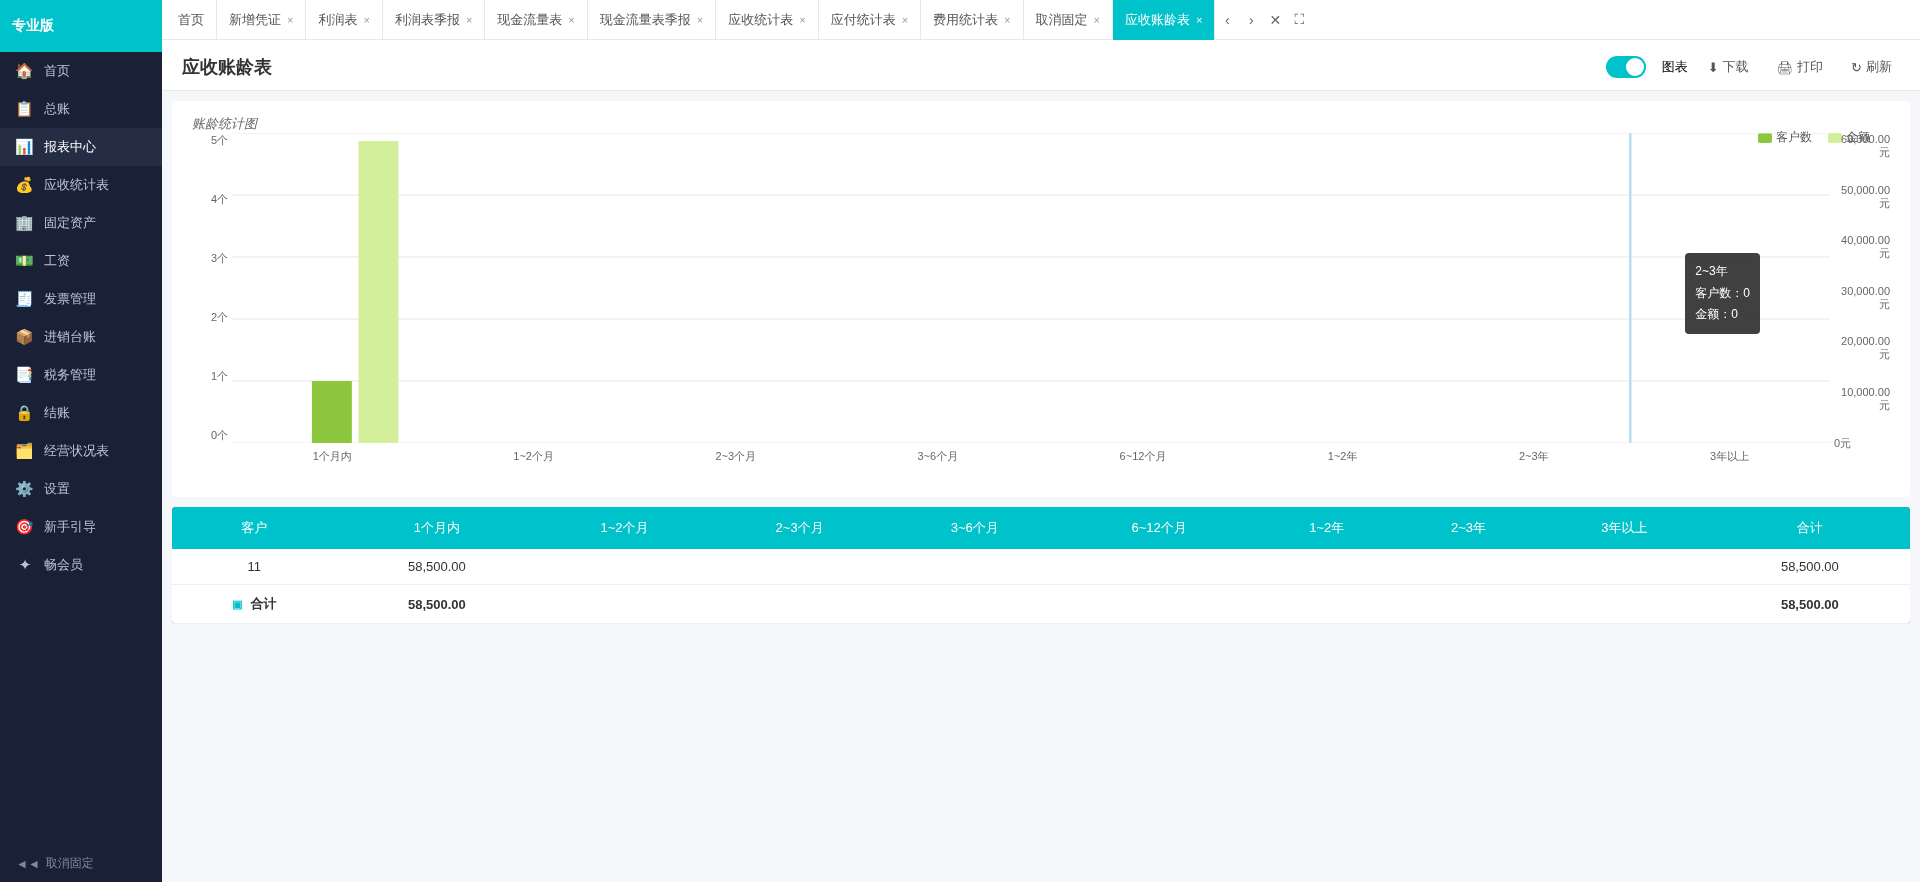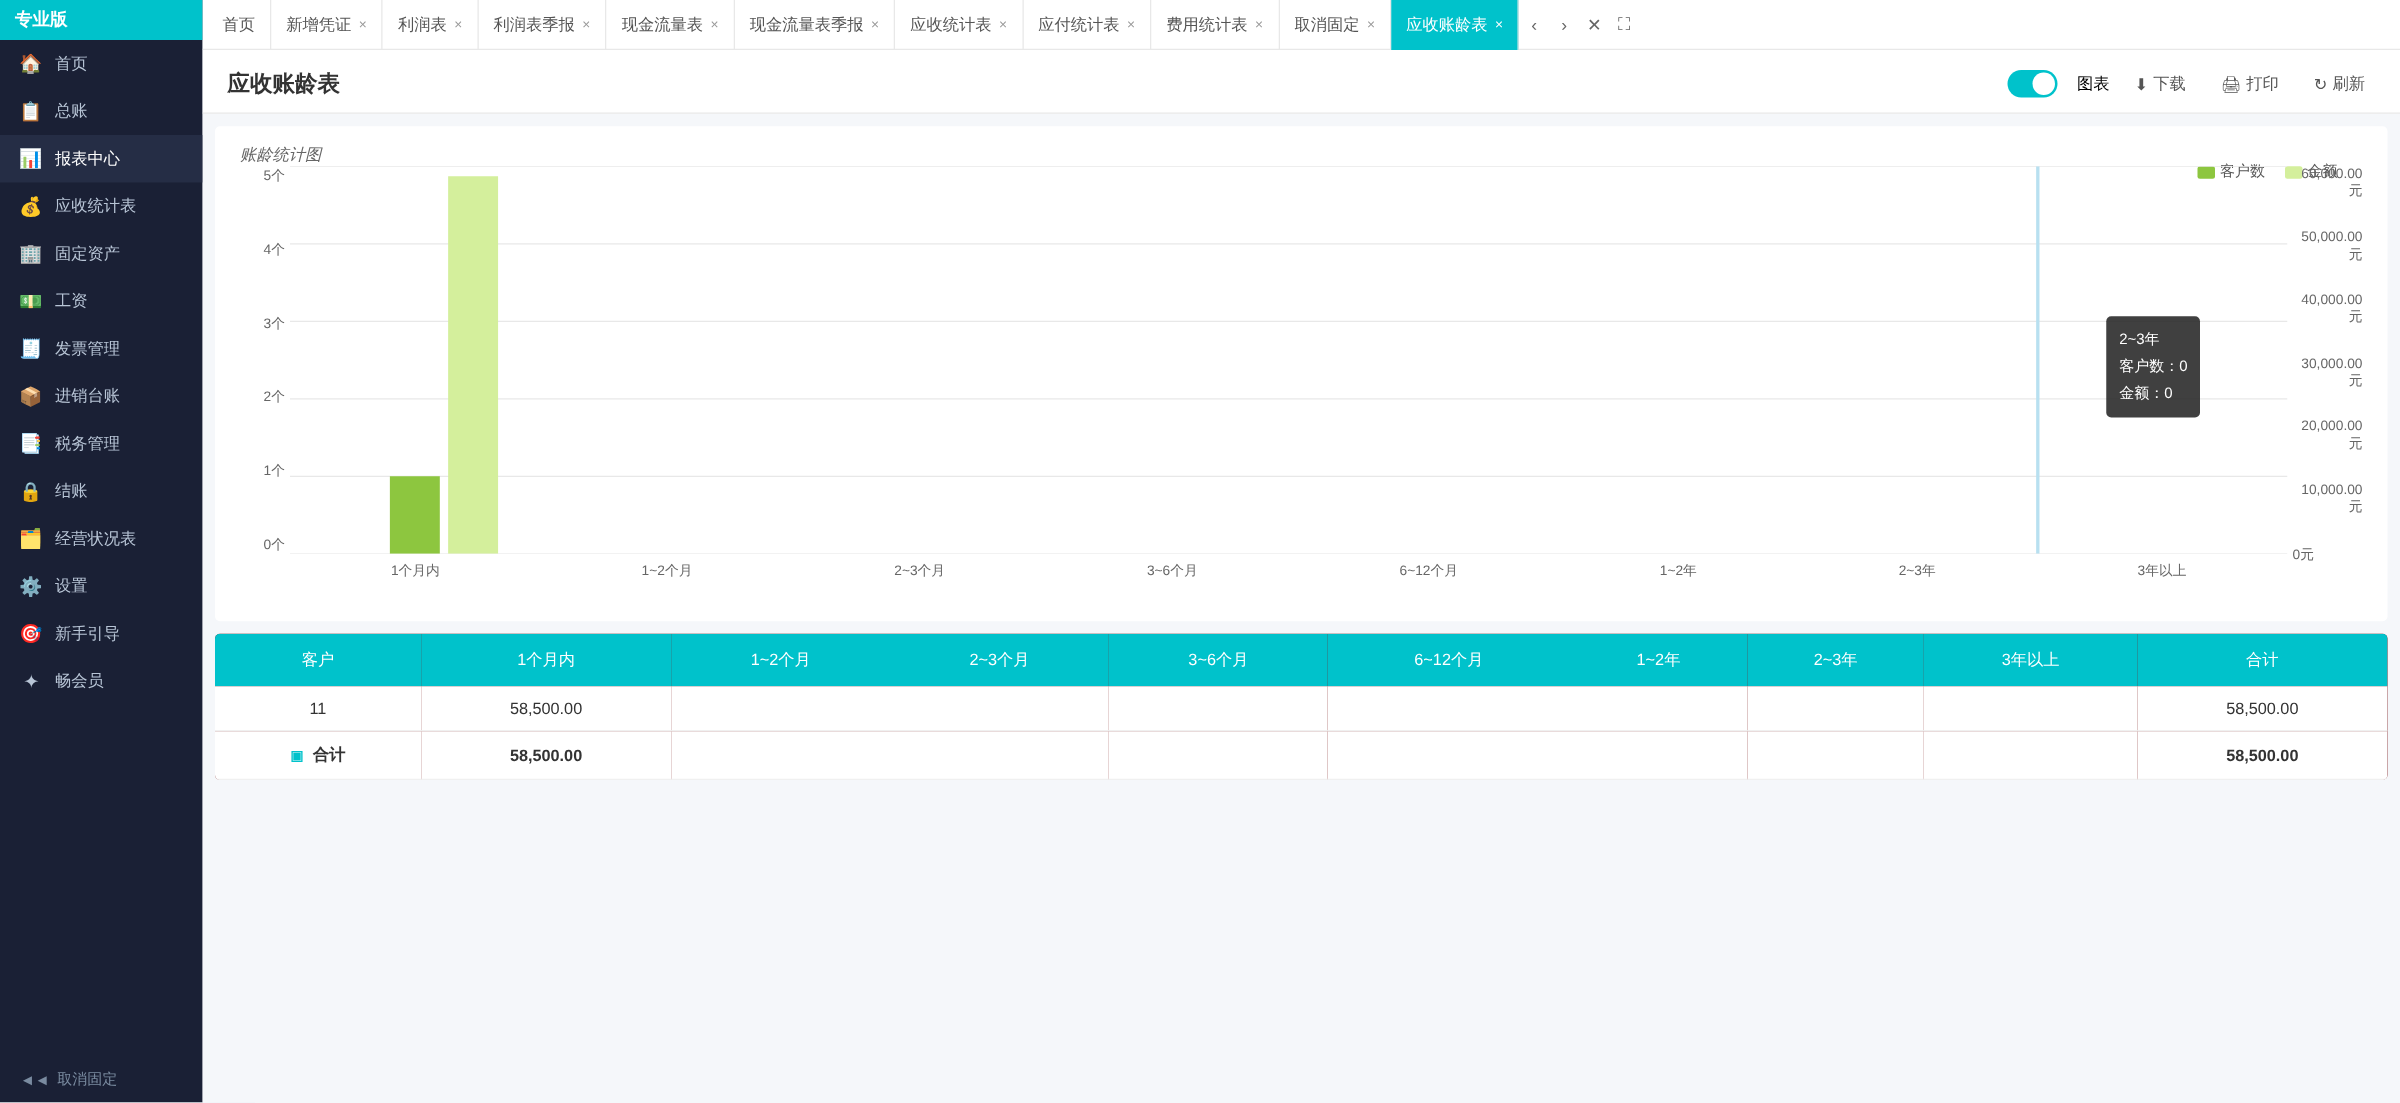"专业版" .sidebar-logo { height: 32px -> 52px }
